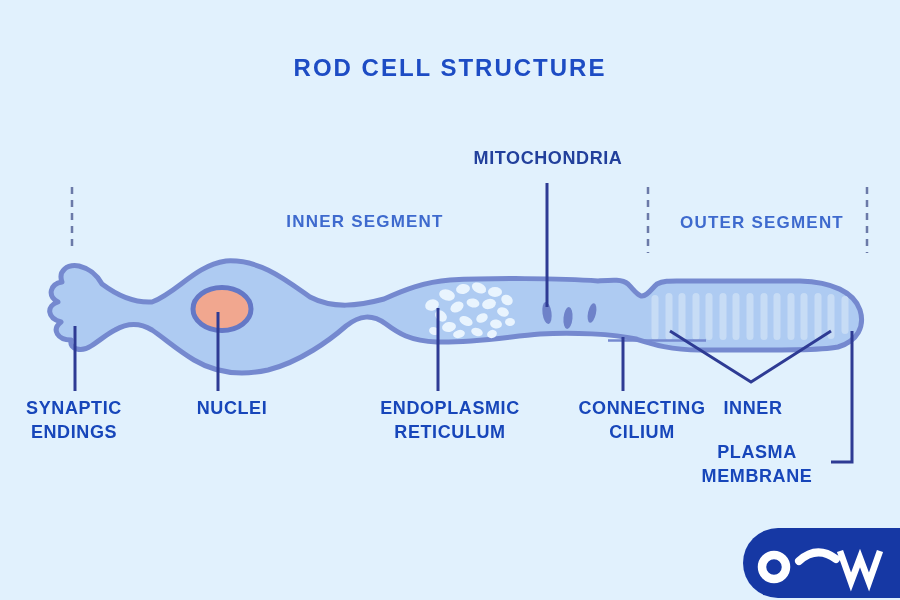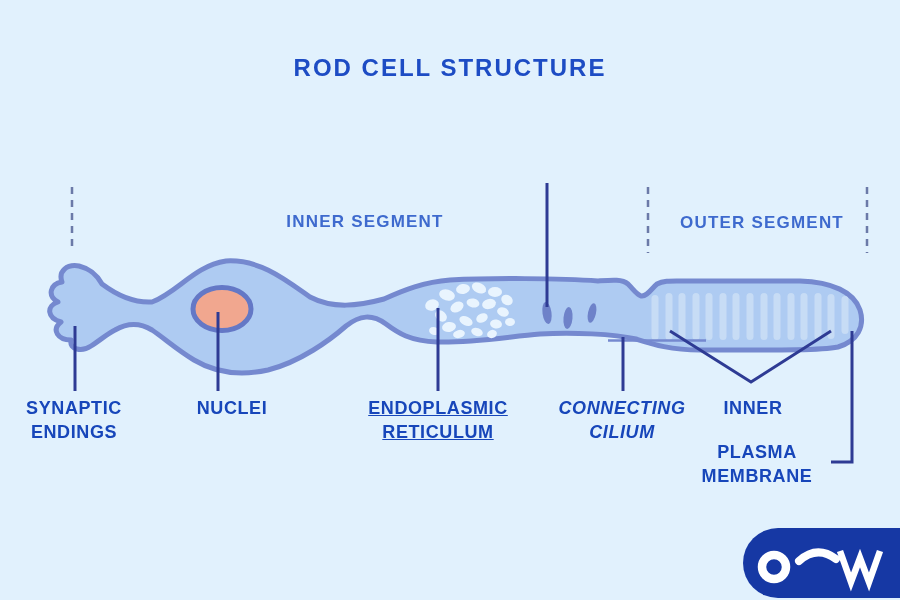"MITOCHONDRIA" div.lbl { html: none -> <div>MITOCHONDRIA</div> }
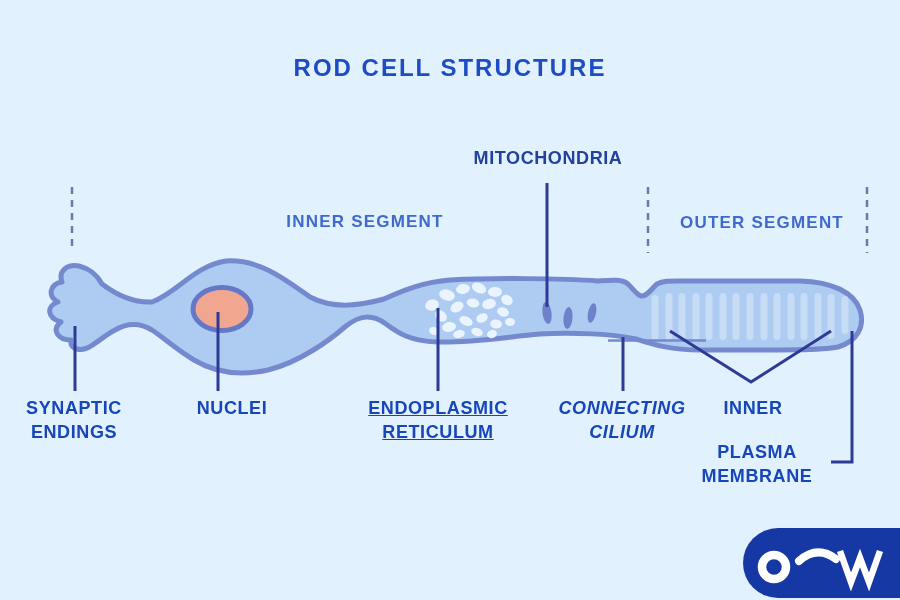"ENDOPLASMIC" div.lbl { left: 438px -> 450px; text-decoration: underline -> none }
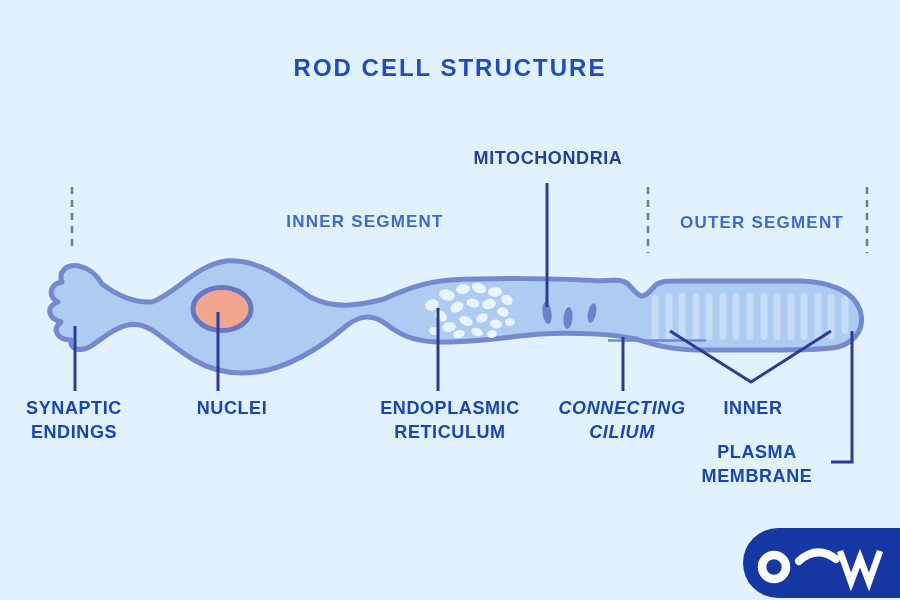"CONNECTING" div.lbl { font-style: italic -> none; left: 622px -> 642px }
